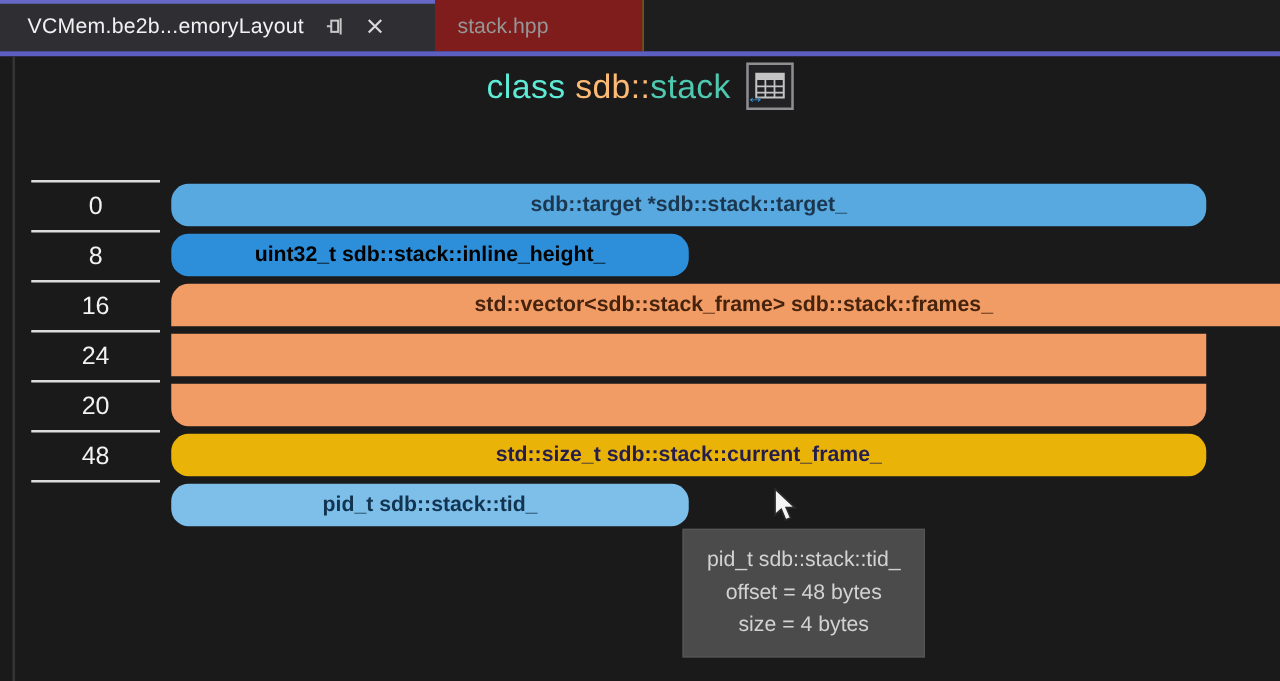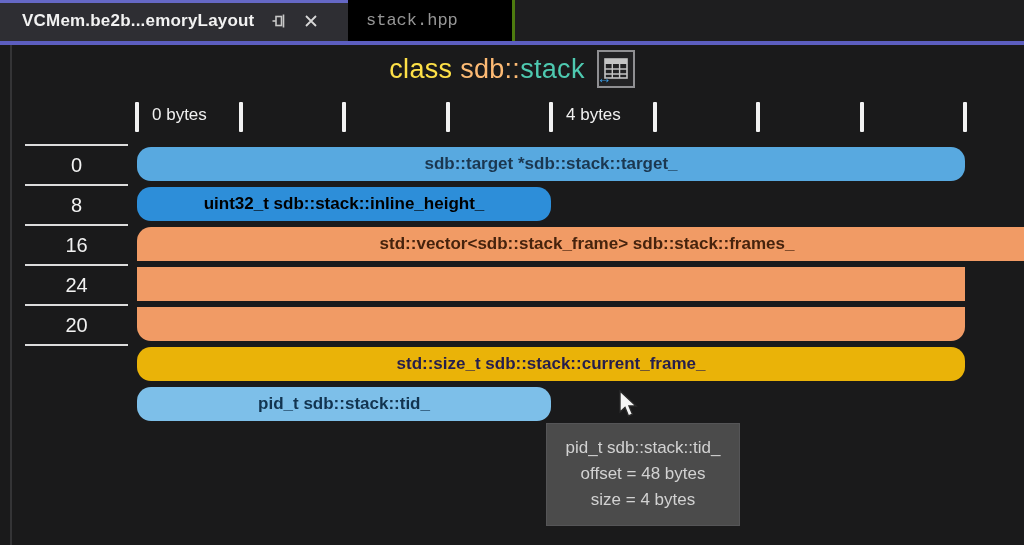"VCMem.be2b...emoryLayout" .tab.active .tab-label { font-weight: bold -> normal }
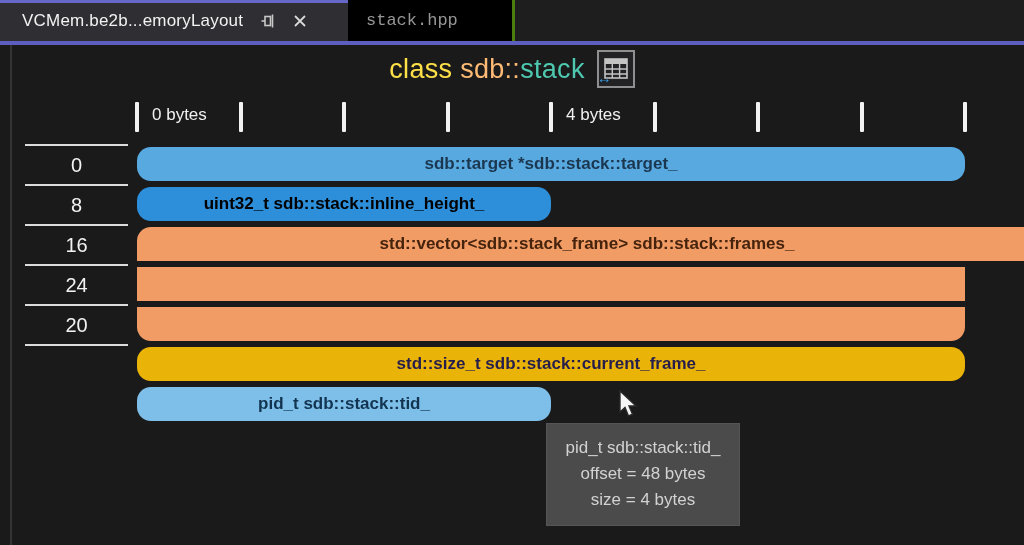"stack.hpp" .tab.inactive { background: #000000 -> #7f1d1d; border-right: 3px solid #4d7c0f -> 1px solid #4d7c0f; font-family: Liberation Mono, monospace -> none }
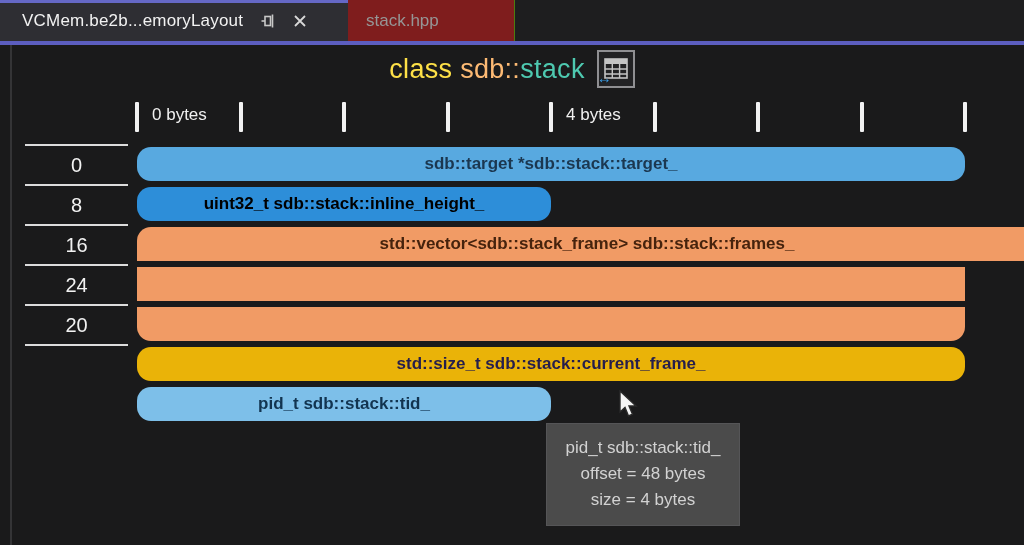"class" .kw { color: #fde047 -> #5eead4 }
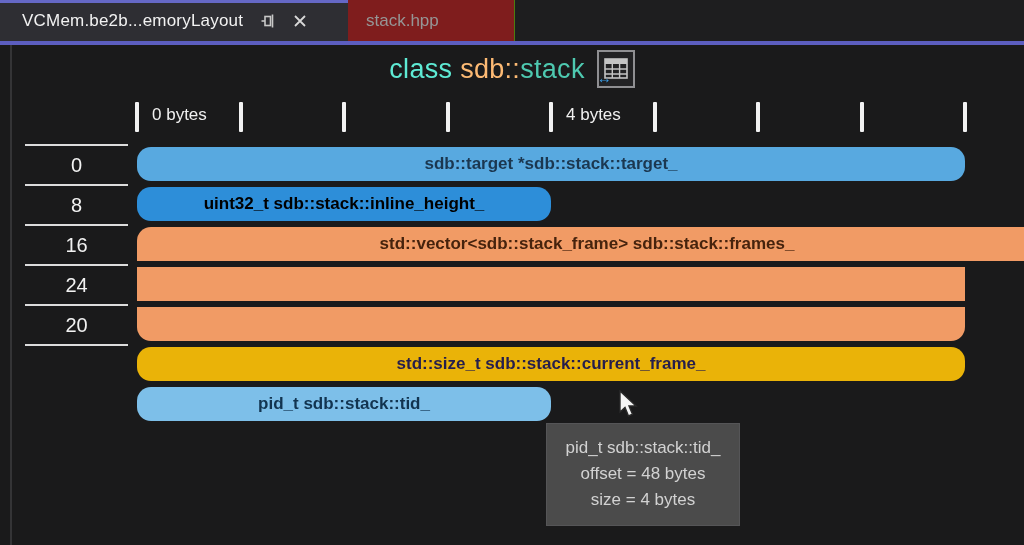"0 bytes" div.ruler { html: <div> <div></div> <div></div> <div></div> <div></div> <div></div> <div></div> <div></div> <div></div> <div></div> <div>0 bytes</div> <div>4 bytes</div> </div> -> none }
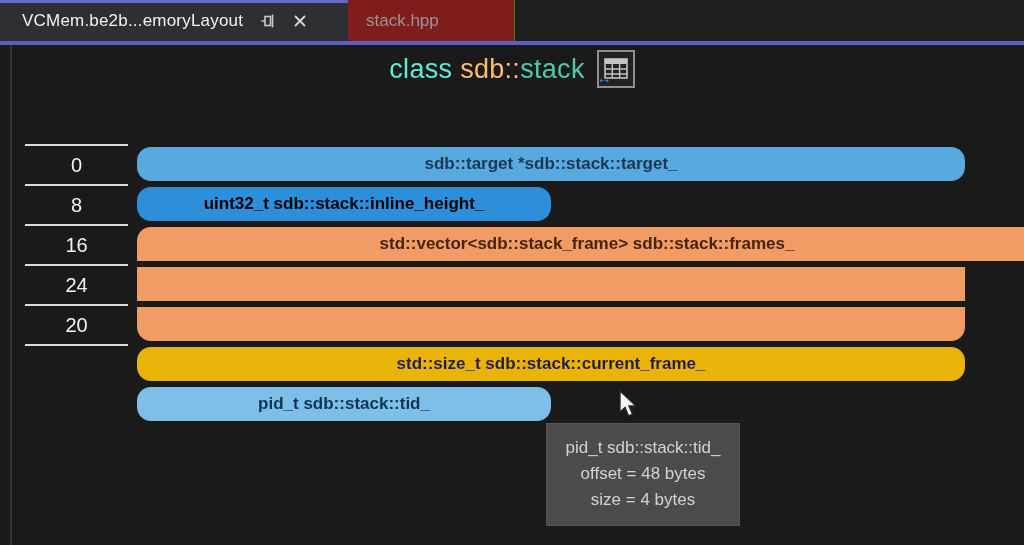"48" div.offset-cell { html: none -> <div>48</div> }
